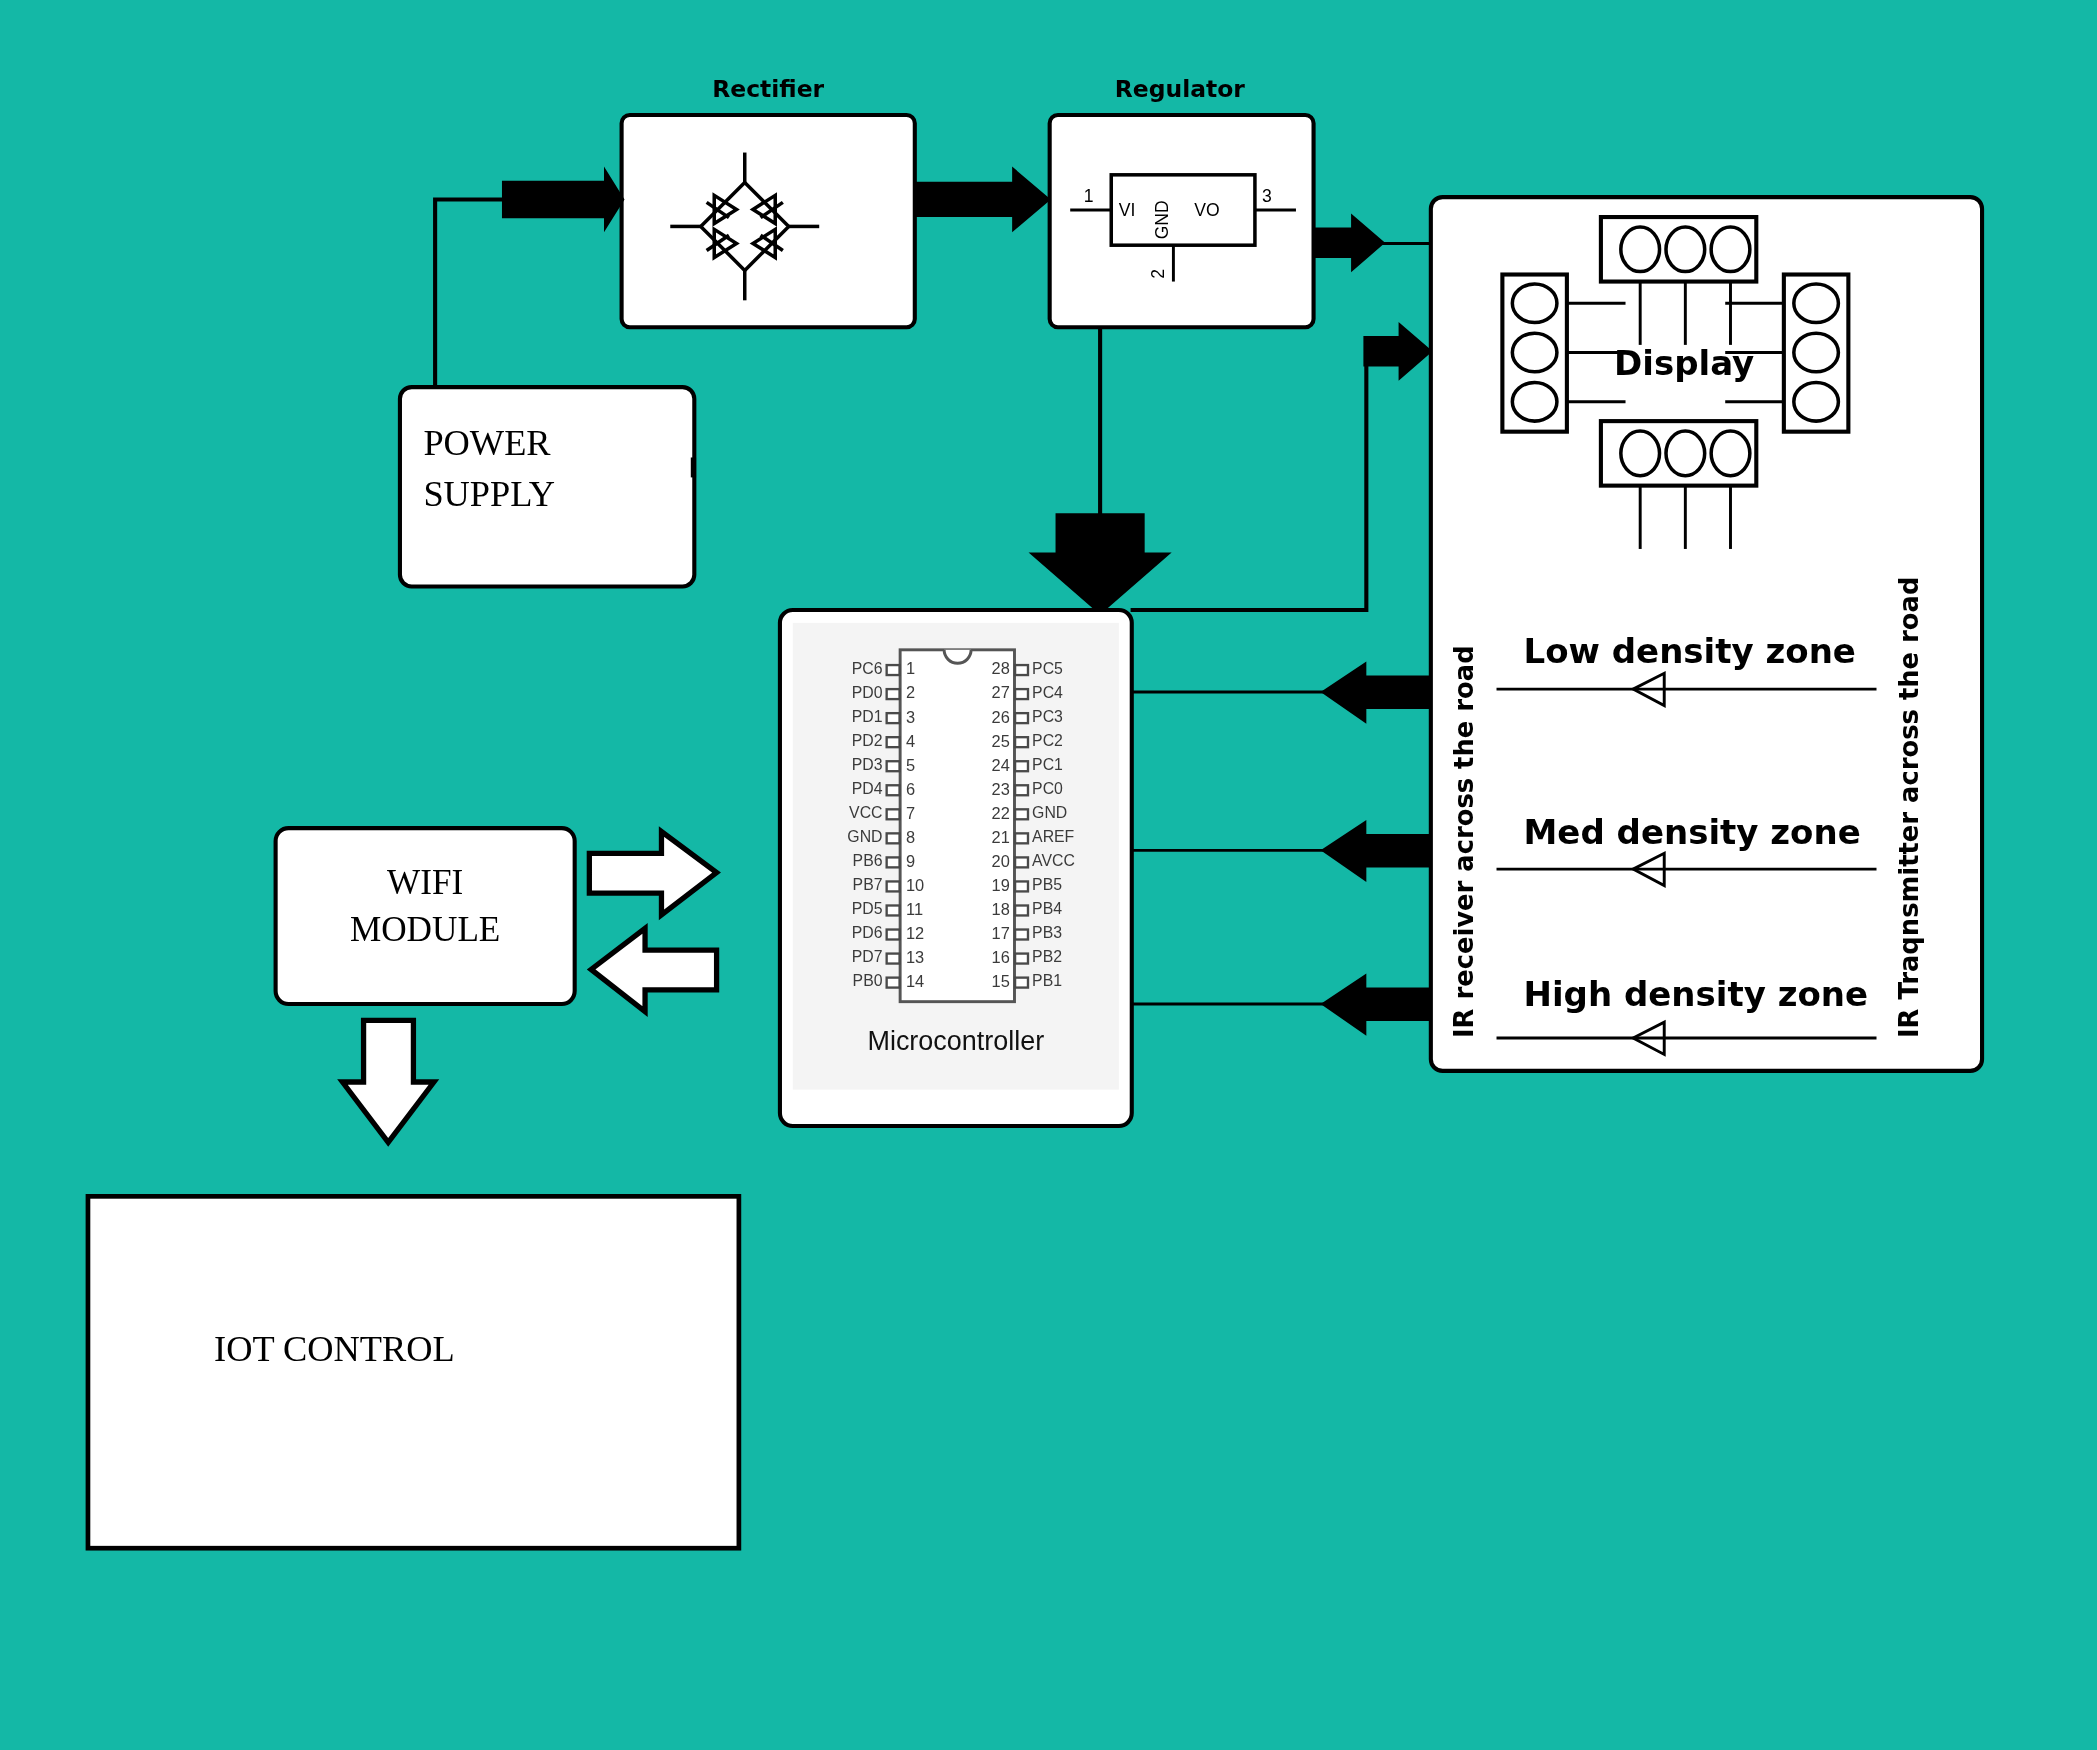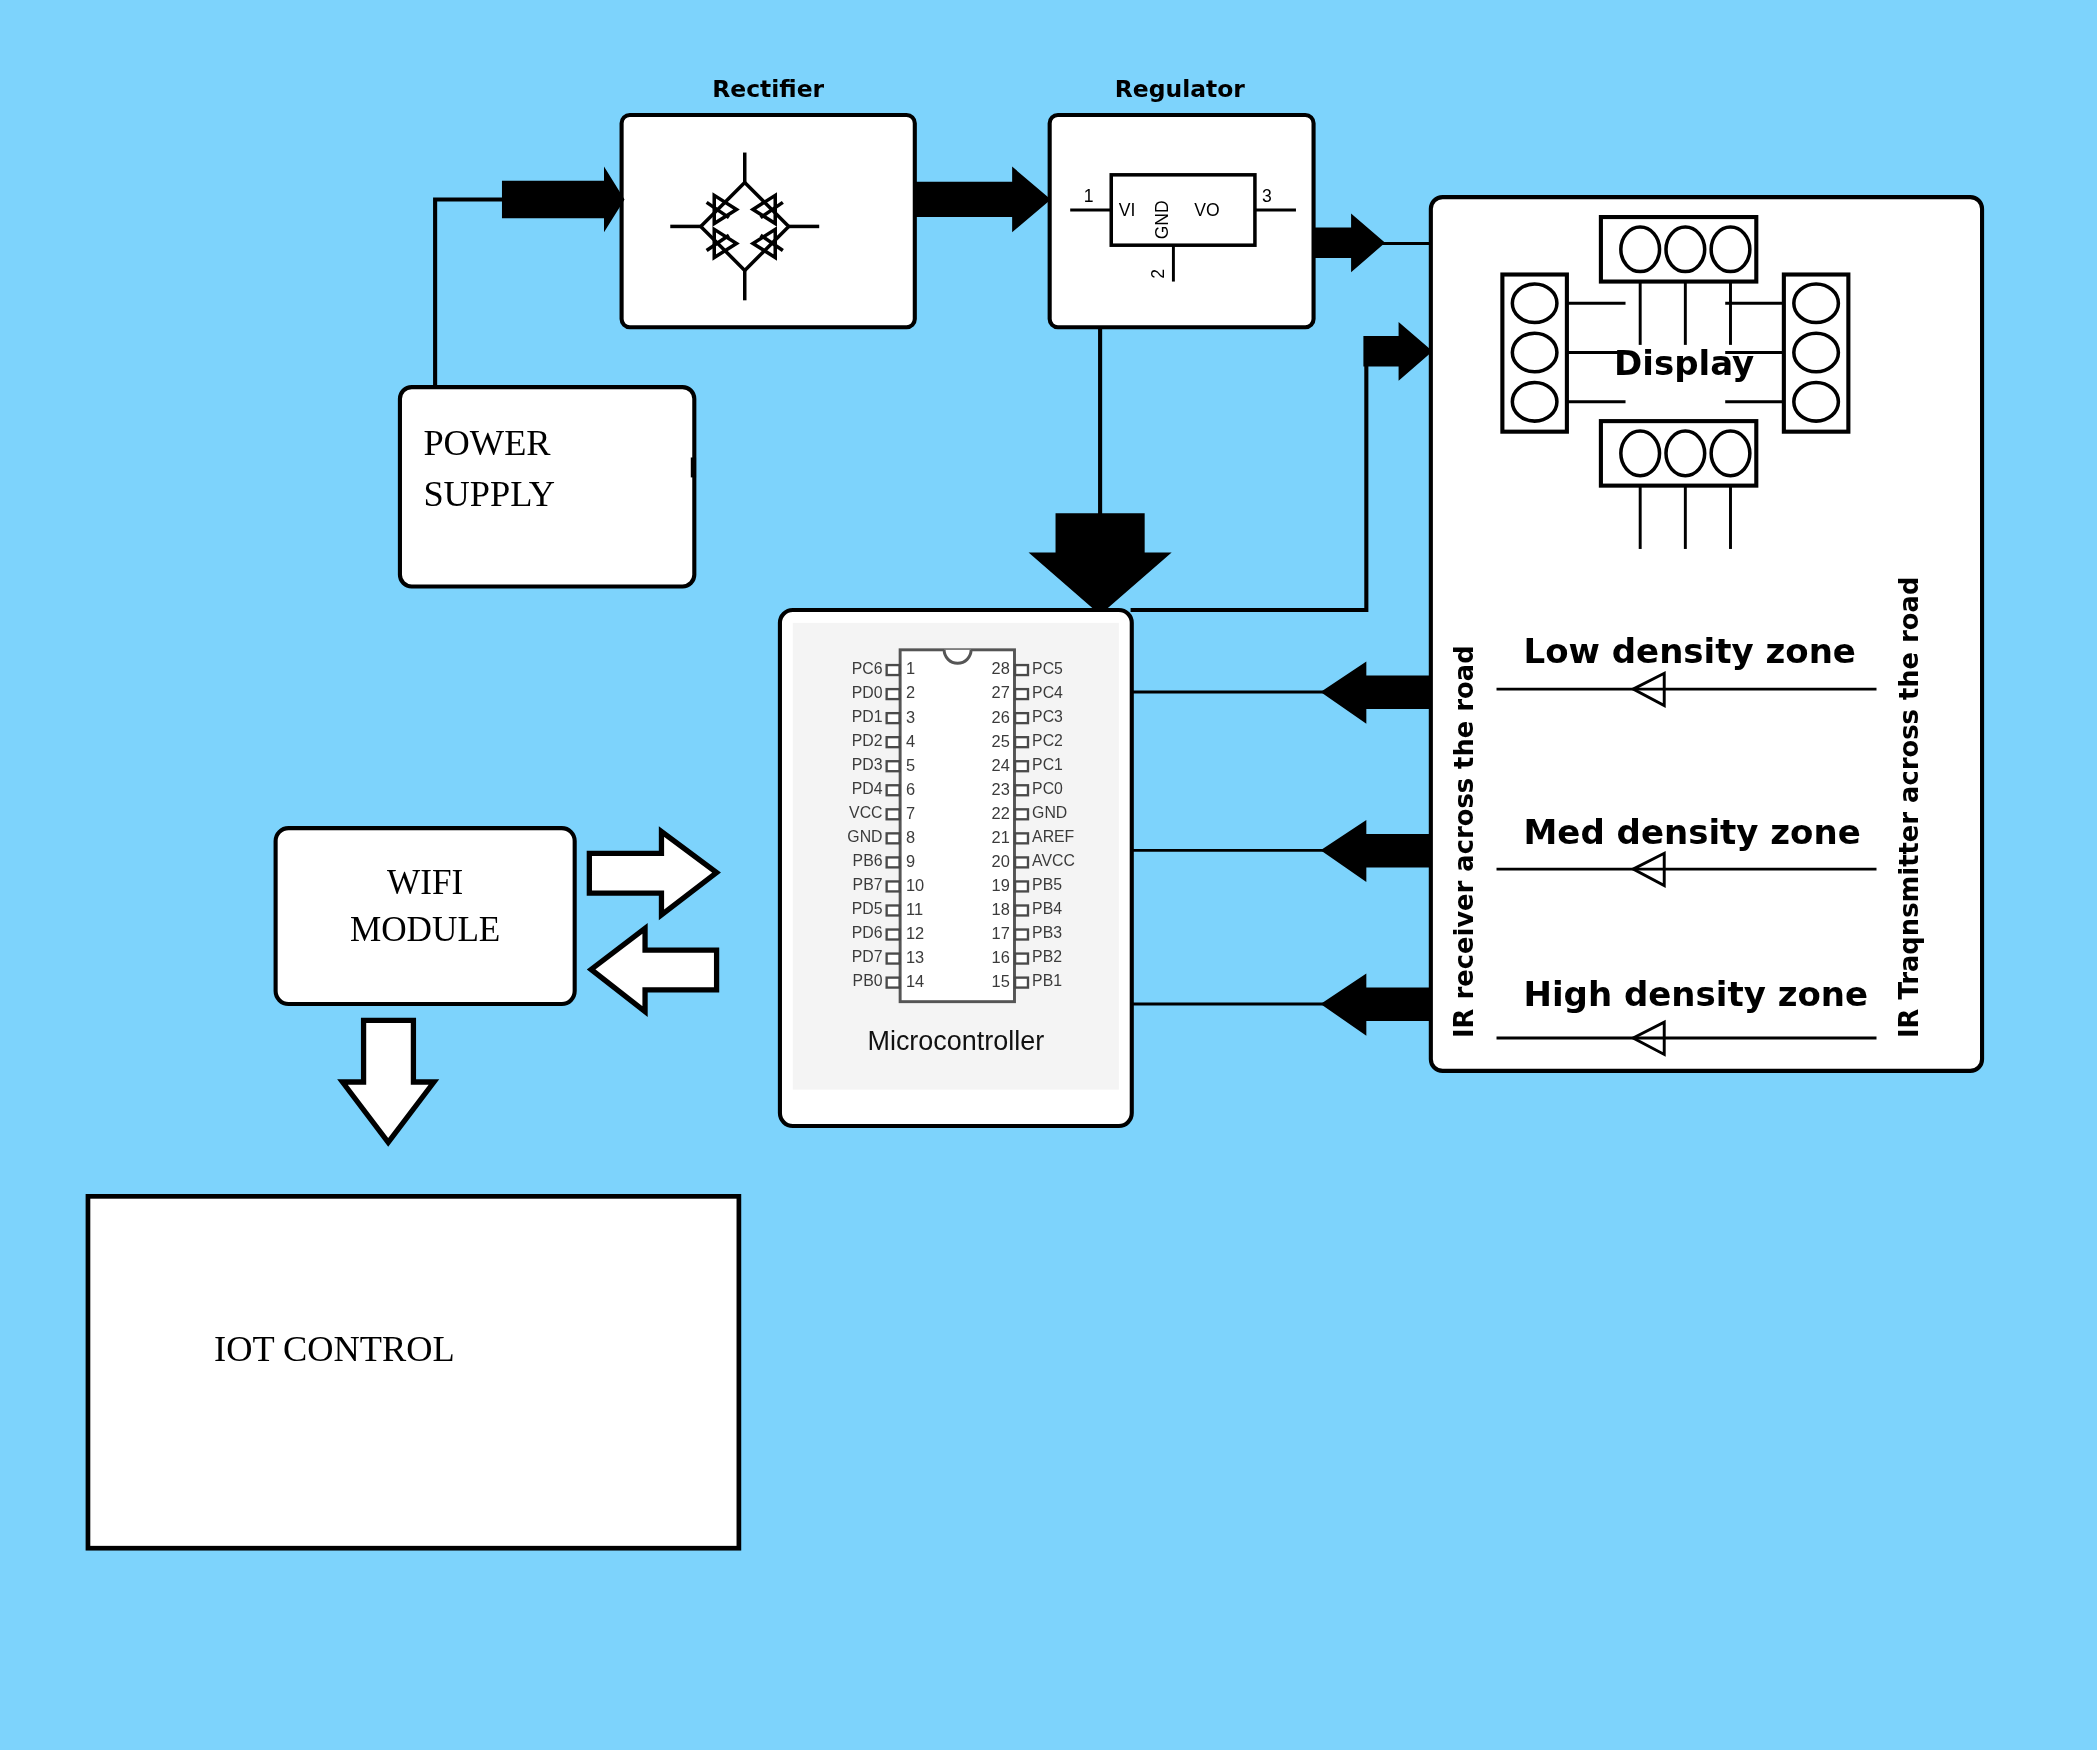"Rectifier" #stage { background: #7dd3fc -> #14b8a6 }
